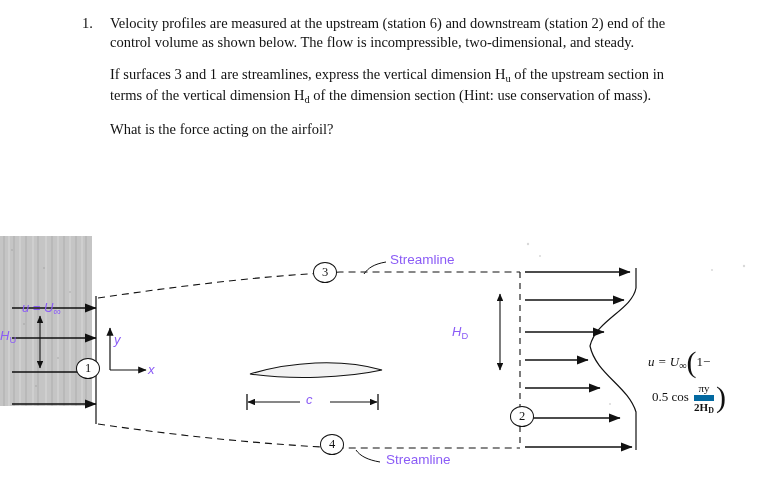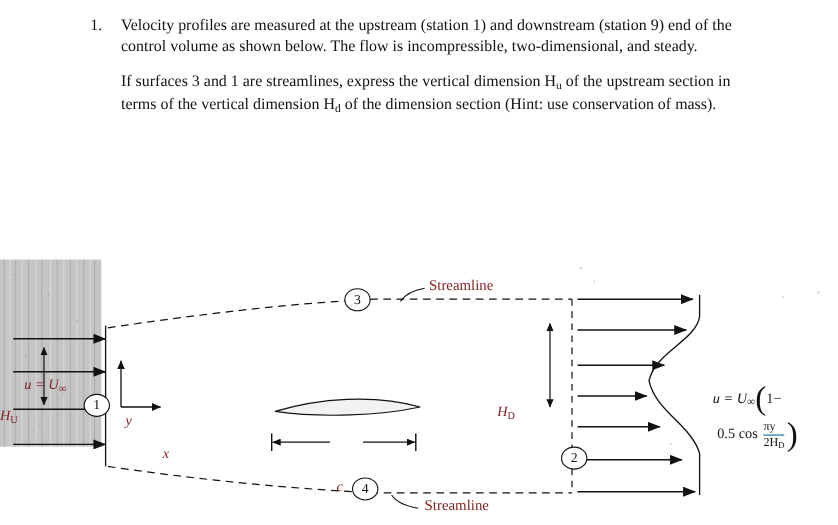"Velocity profiles are measured at" span { text: 1) and downstream (station 9 -> 6) and downstream (station 2 }
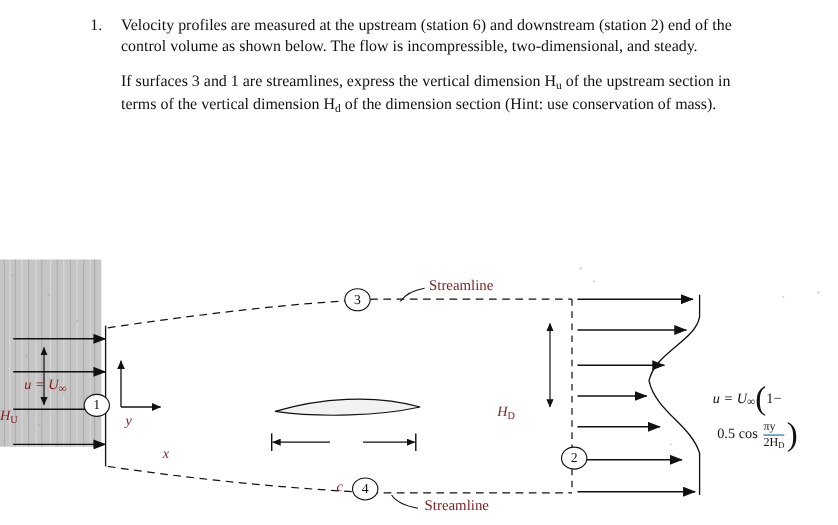"What is the force acting" div.para { html: none -> <div> <span>What is the force acting on the airfoil?</span> </div> }
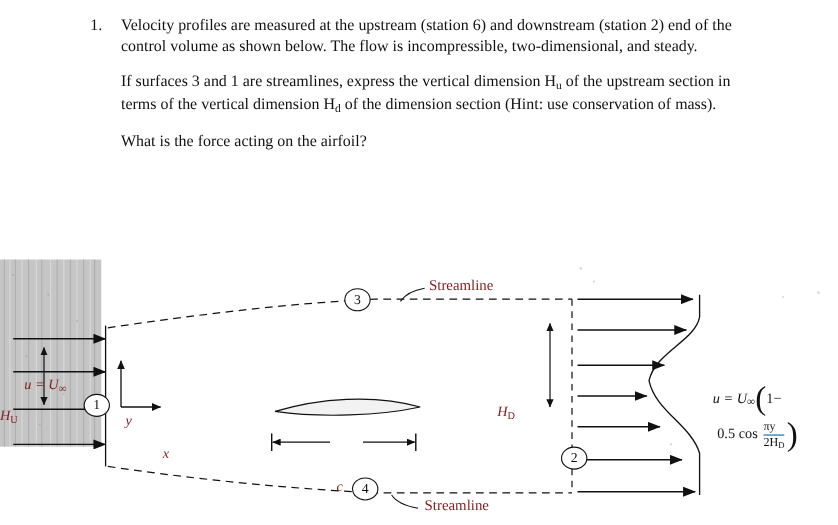"Streamline" .flabel { color: #7f1d1d -> #8b5cf6; font-family: Liberation Serif, serif -> Liberation Sans, sans-serif }
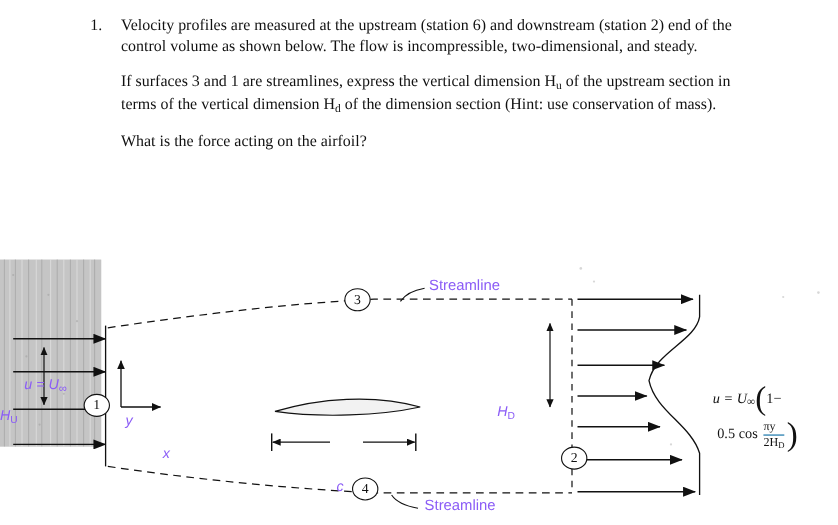"u = U∞" .flabel.italic { margin-top: 42px -> none }
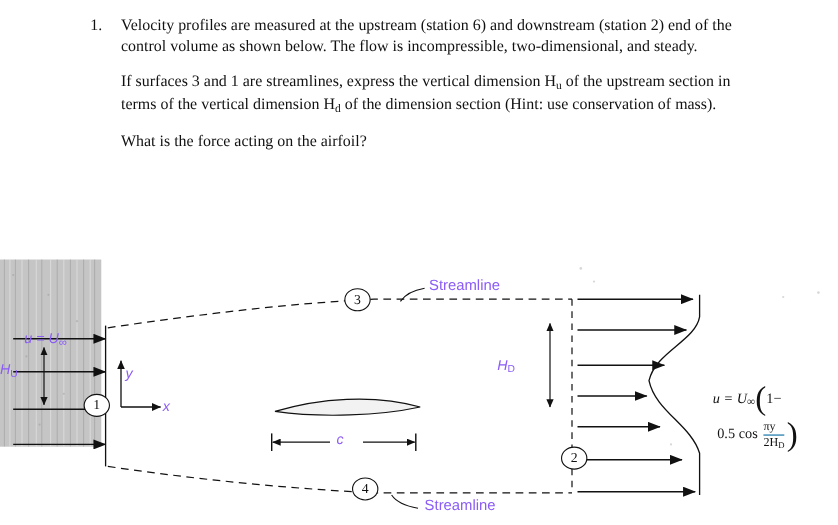"πy" .frac { text-align: left -> center }
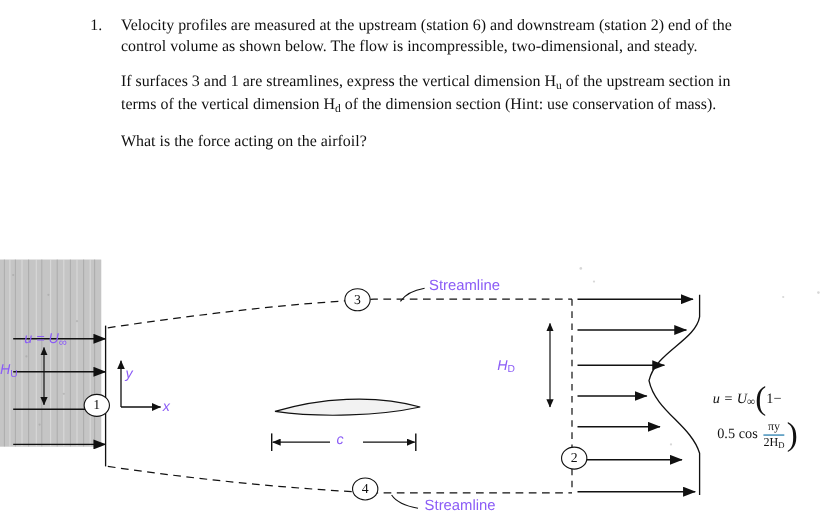"2HD" .frac .bot { border-top: 1px solid #0369a1 -> 6px solid #0369a1; font-weight: none -> bold }
